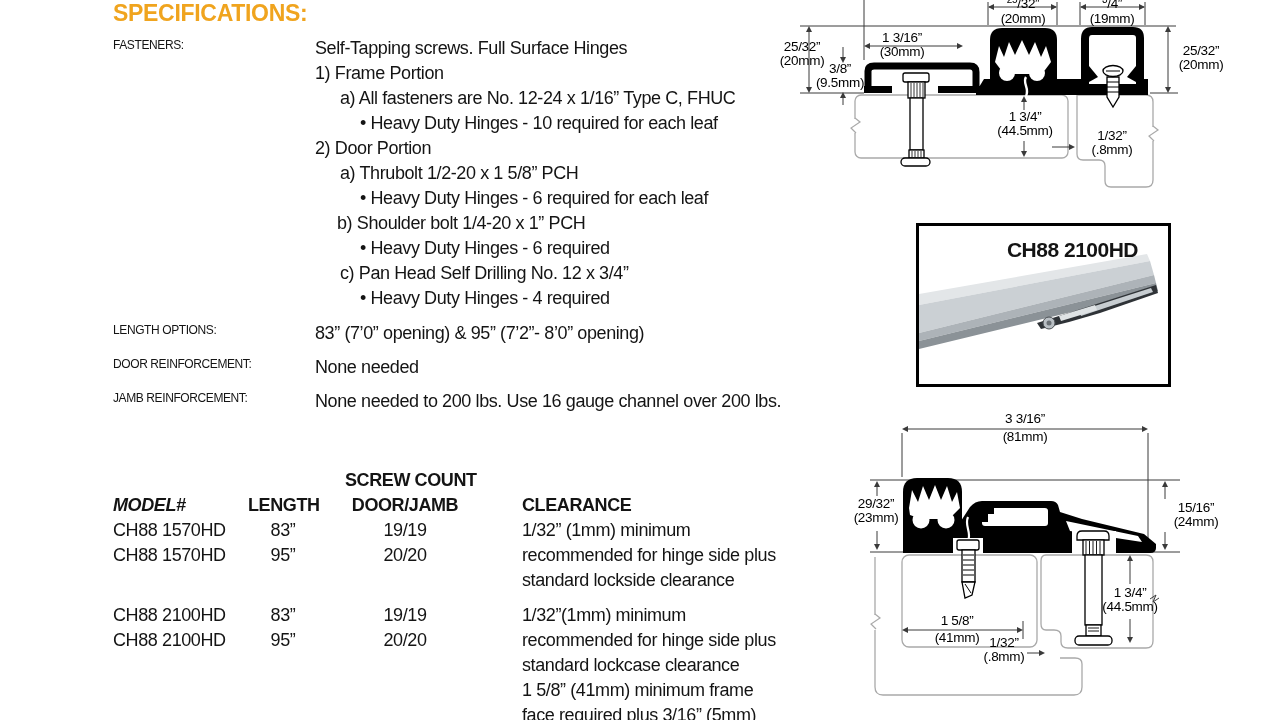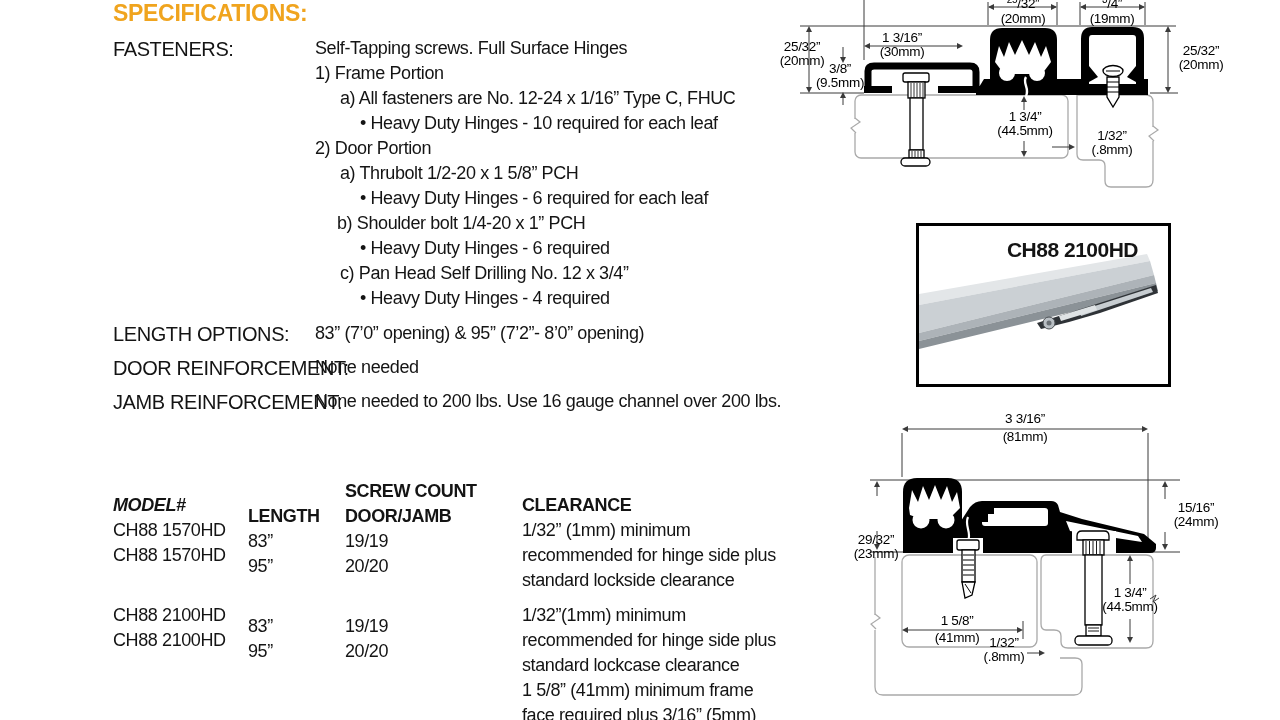"FASTENERS:" .lbl { font-size: 20px -> 12px }
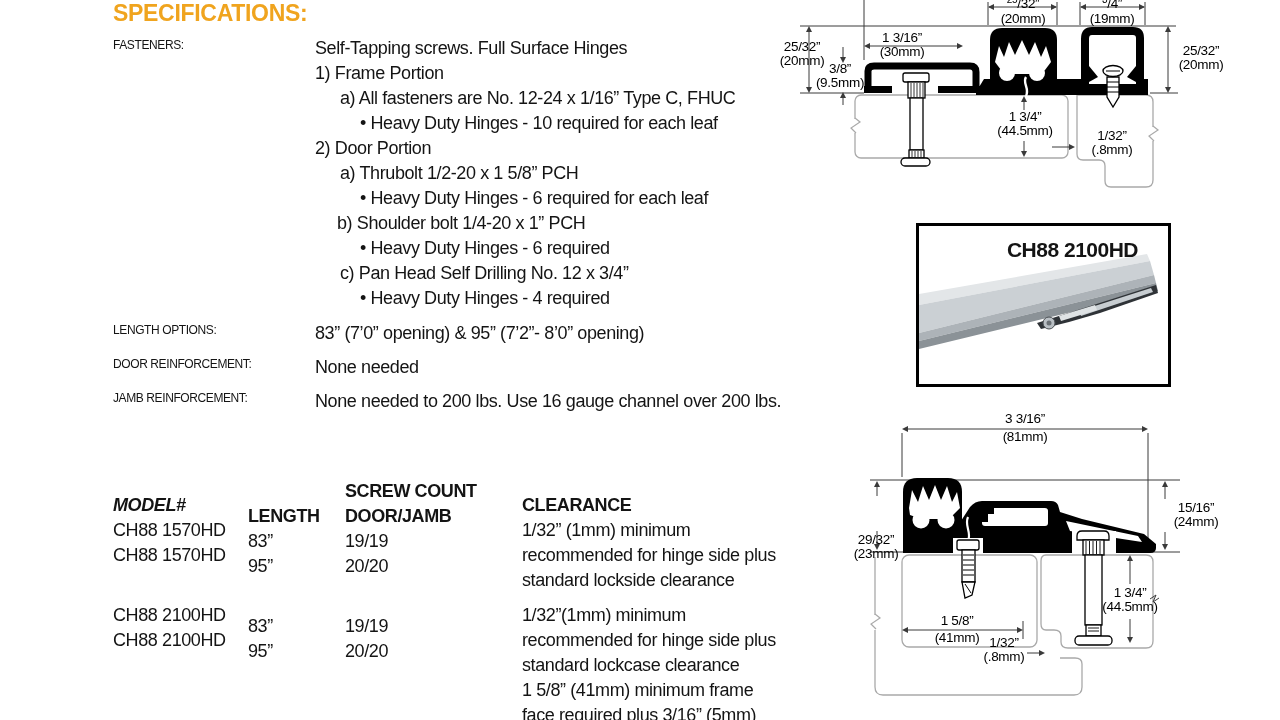"SCREW COUNT" .ctr { margin-top: 11px -> none; text-align: left -> center }
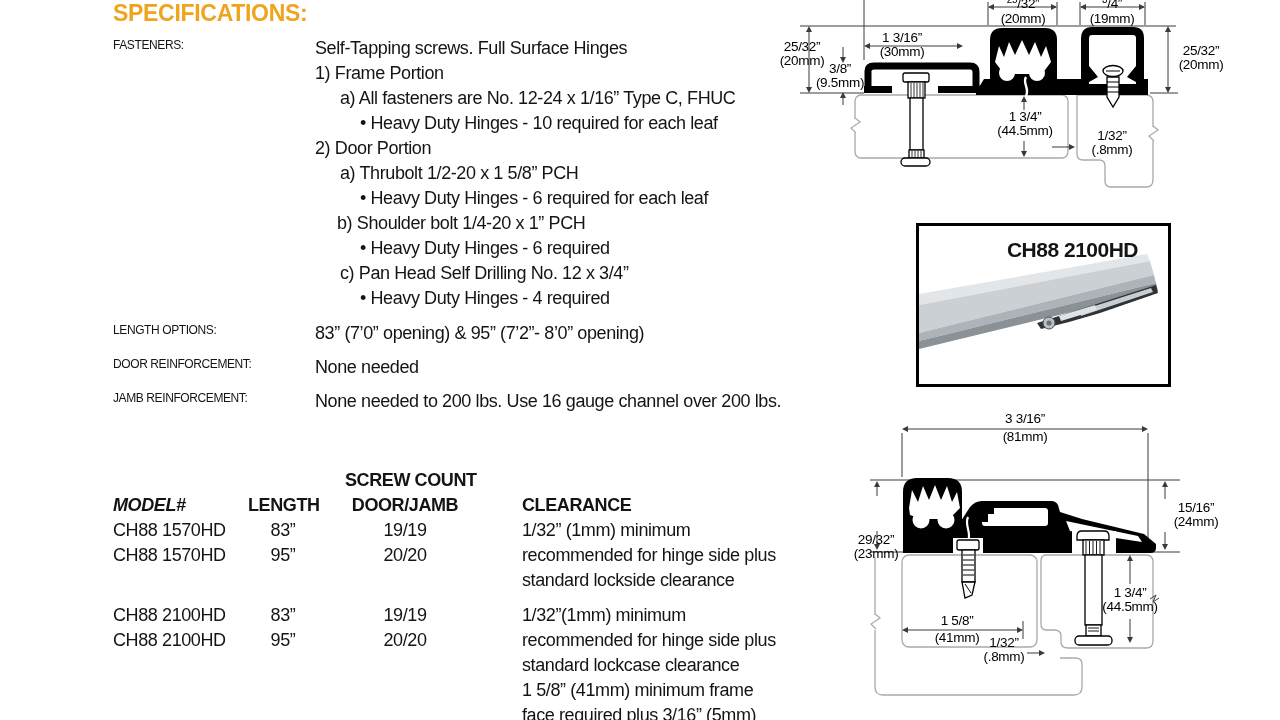"29/32”" div.dim { margin-top: 36px -> none }
